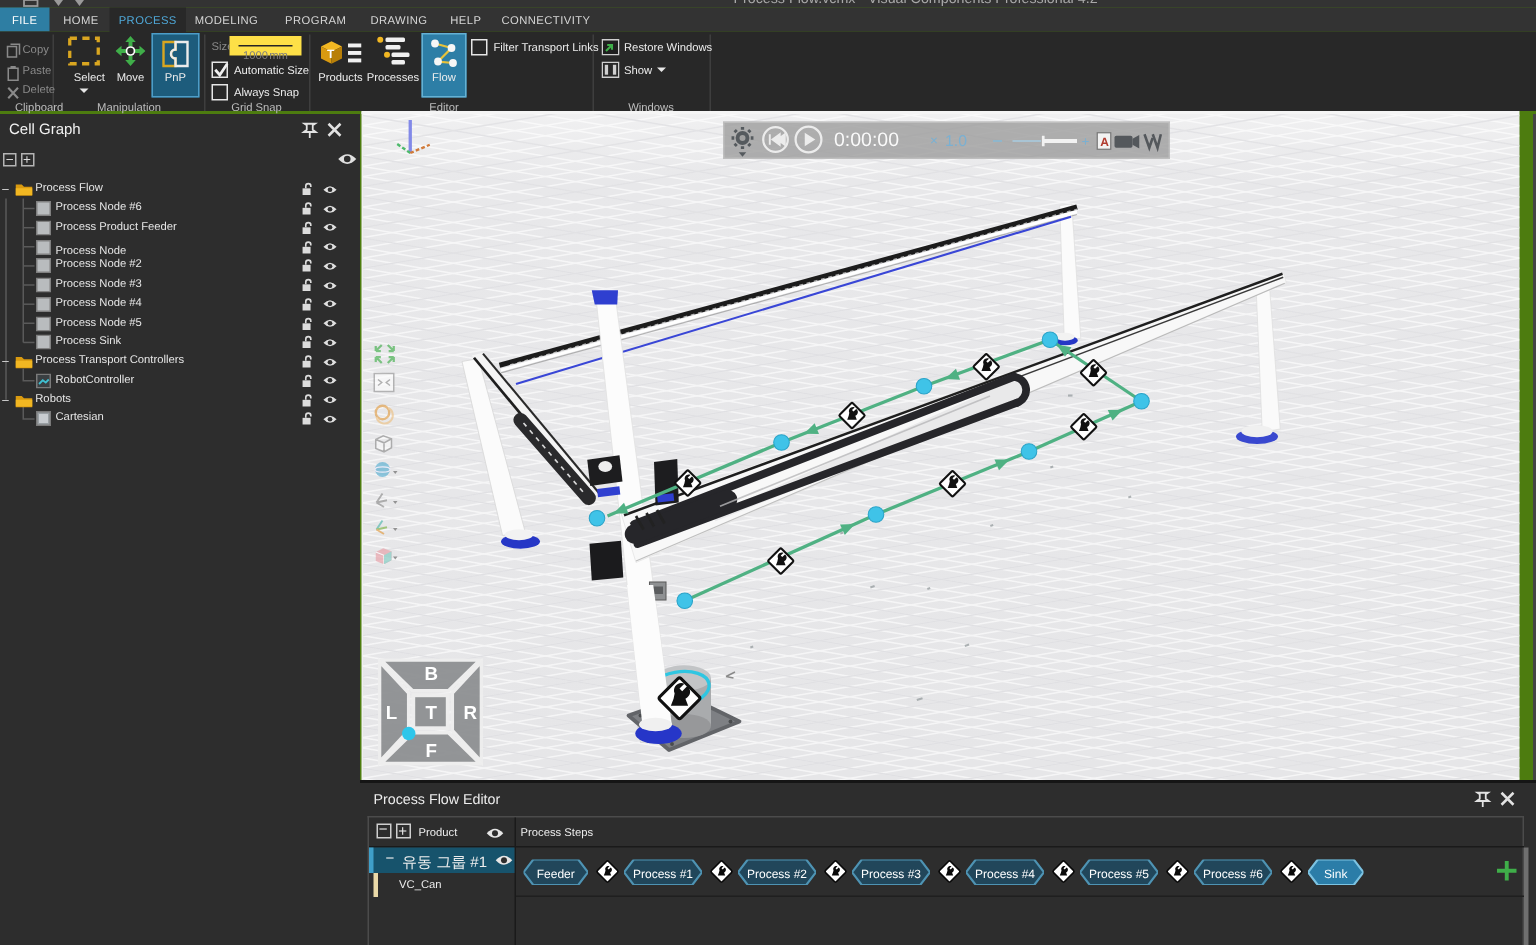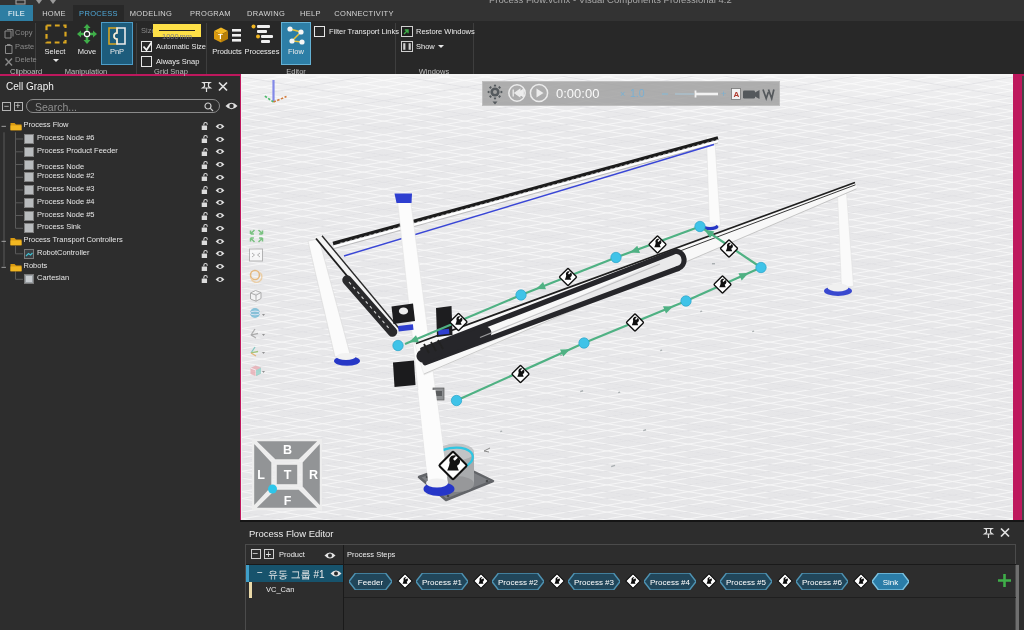"FILE" #page { background: #be185d -> #4d7c0f }
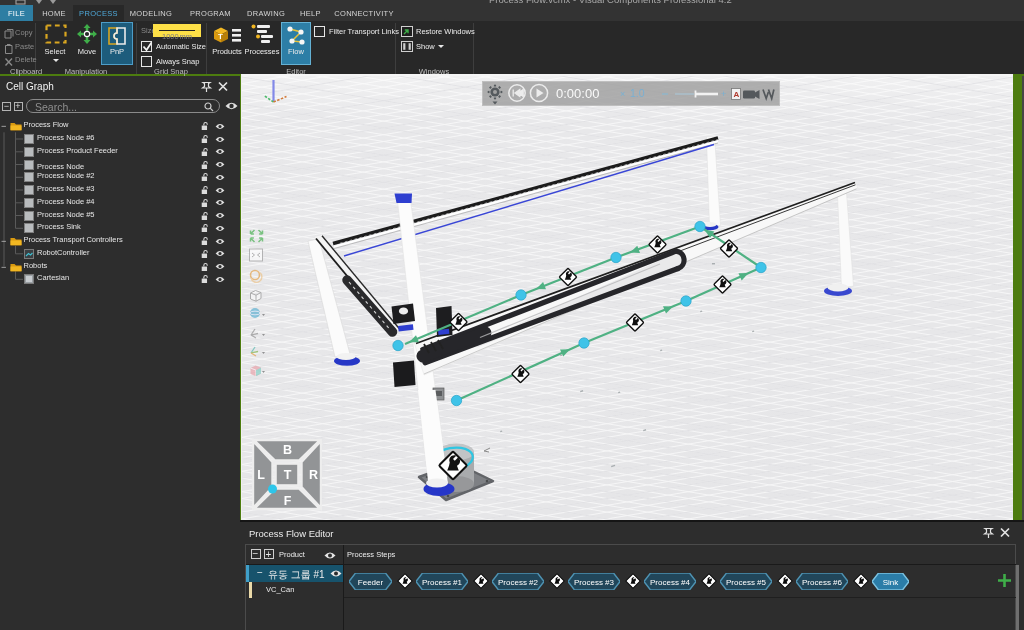"Select" div.riblabel { text-align: center -> right }
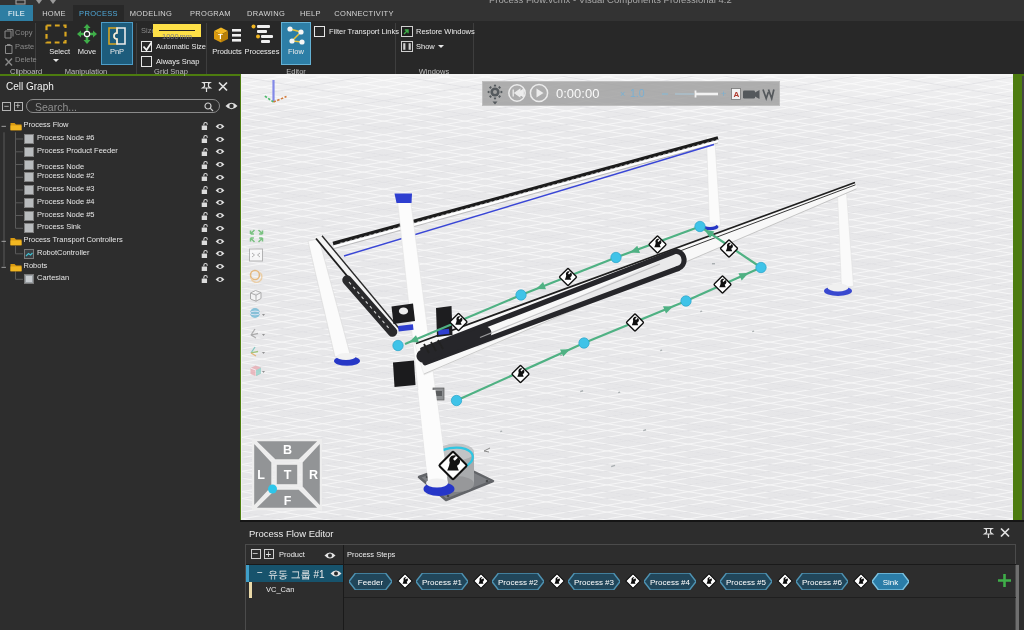"Search..." div.abs { html: <div> <span>Search...</span> <svg> <circle></circle> <path></path> </svg> </div> -> none }
